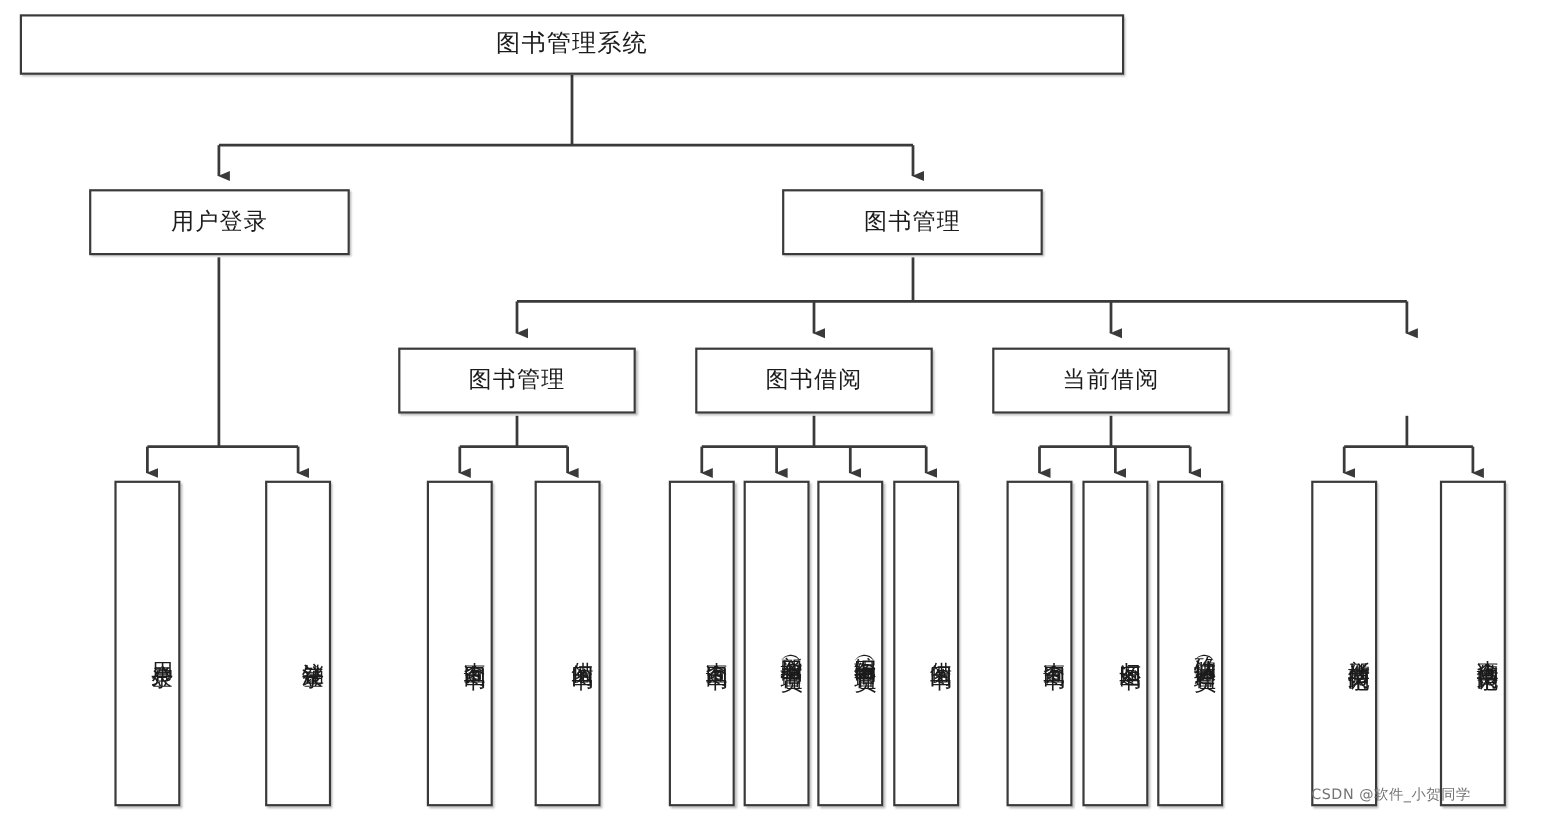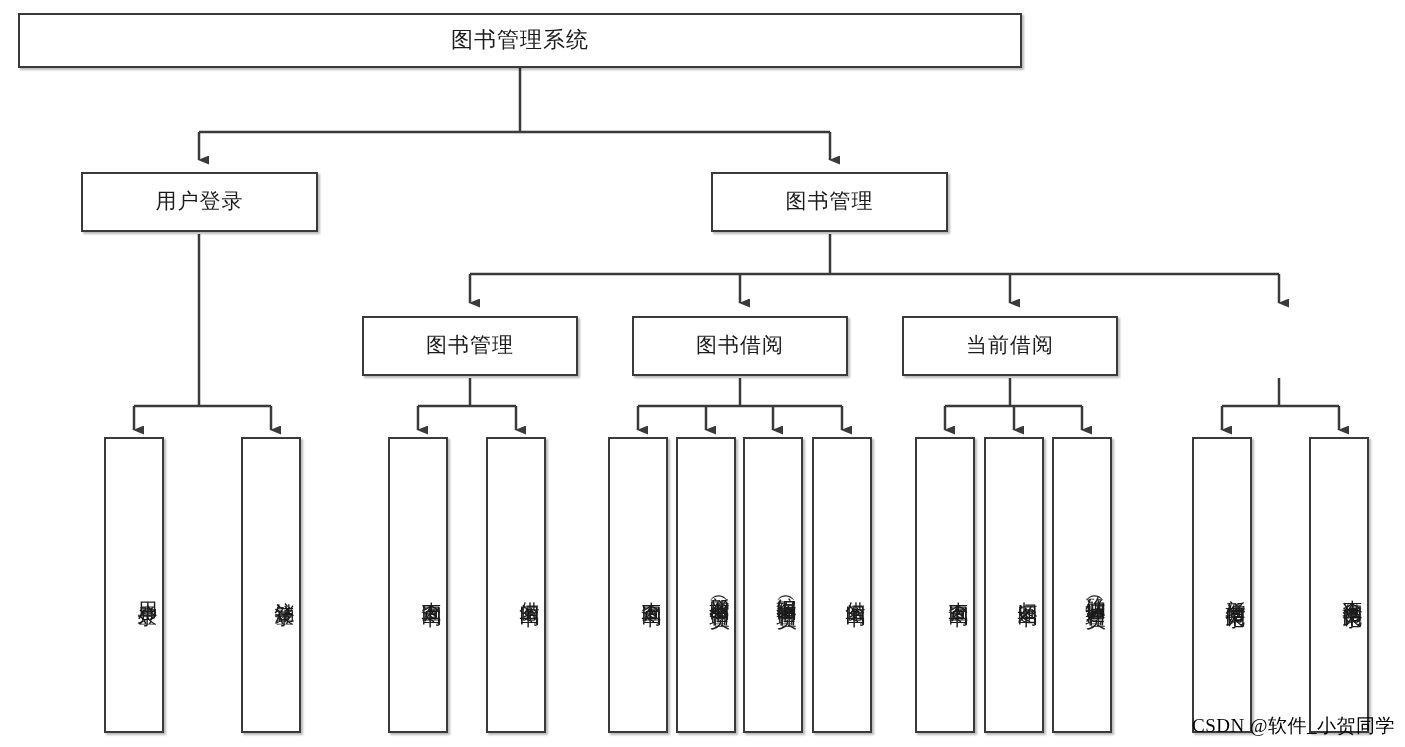"CSDN @软件_小贺同学" .watermark { color: #000000 -> #737373; font-family: Liberation Serif, serif -> none; font-size: 19px -> 13px }
